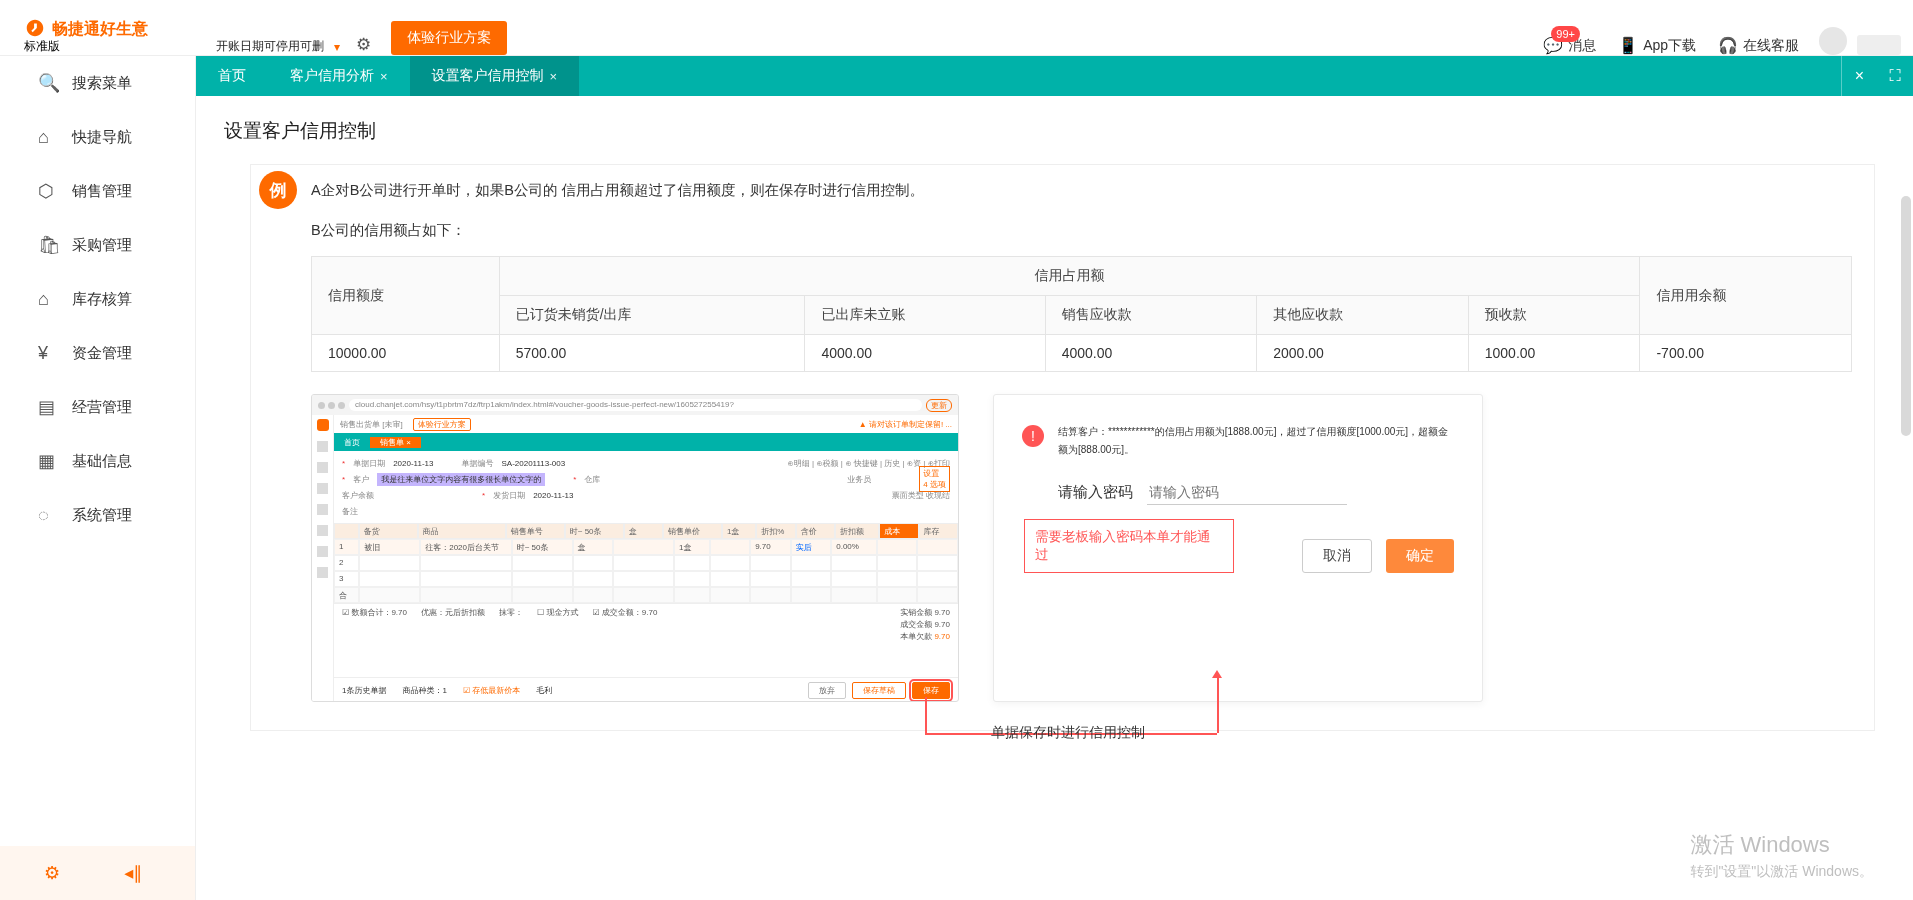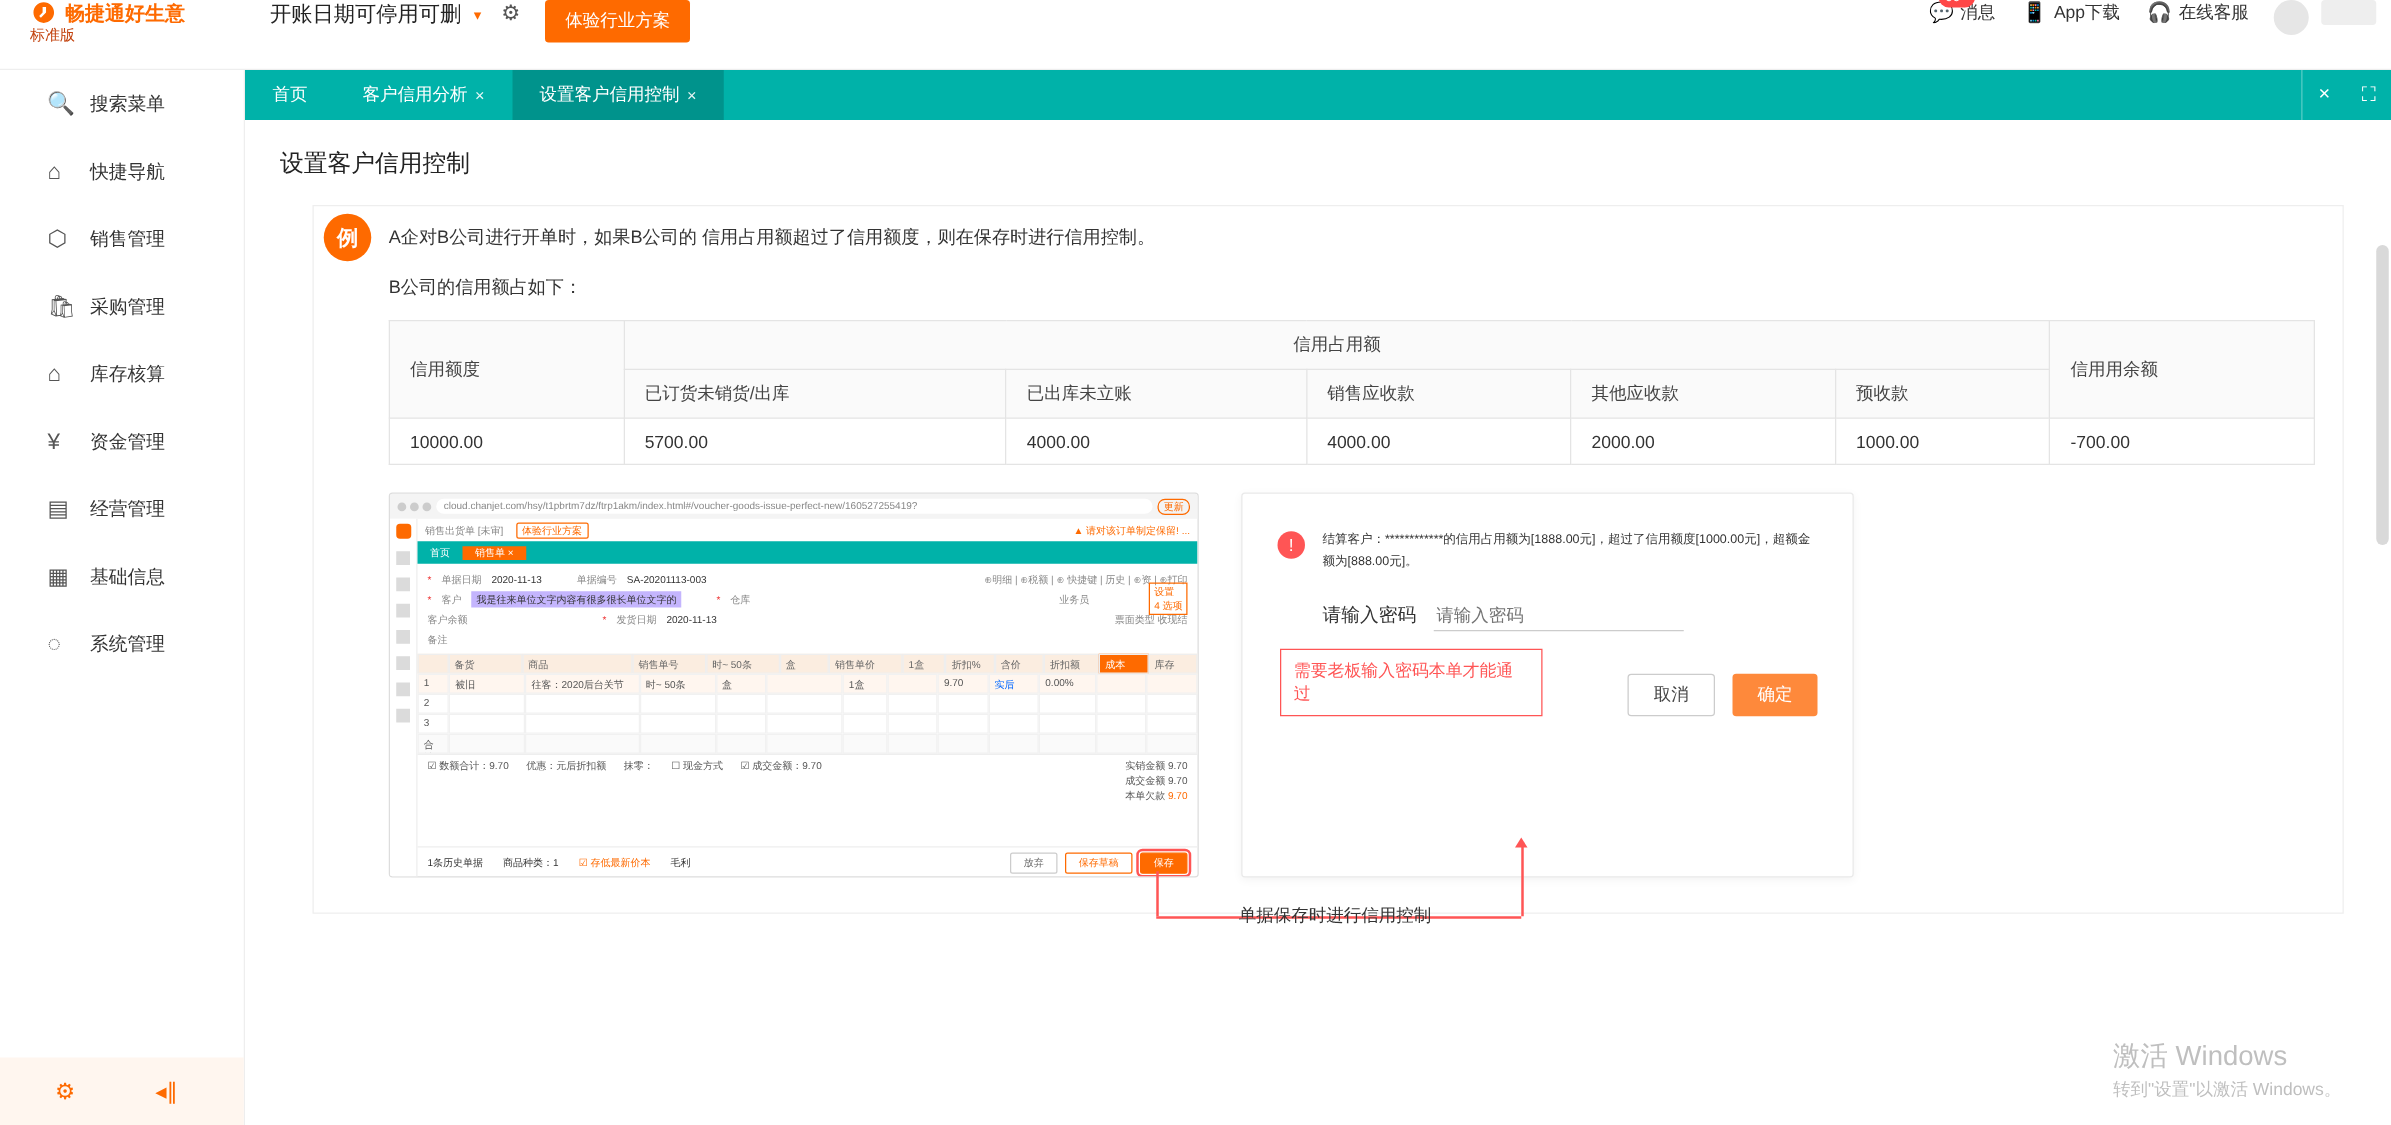"畅捷通好生意" .topbar { align-items: flex-start -> flex-end }
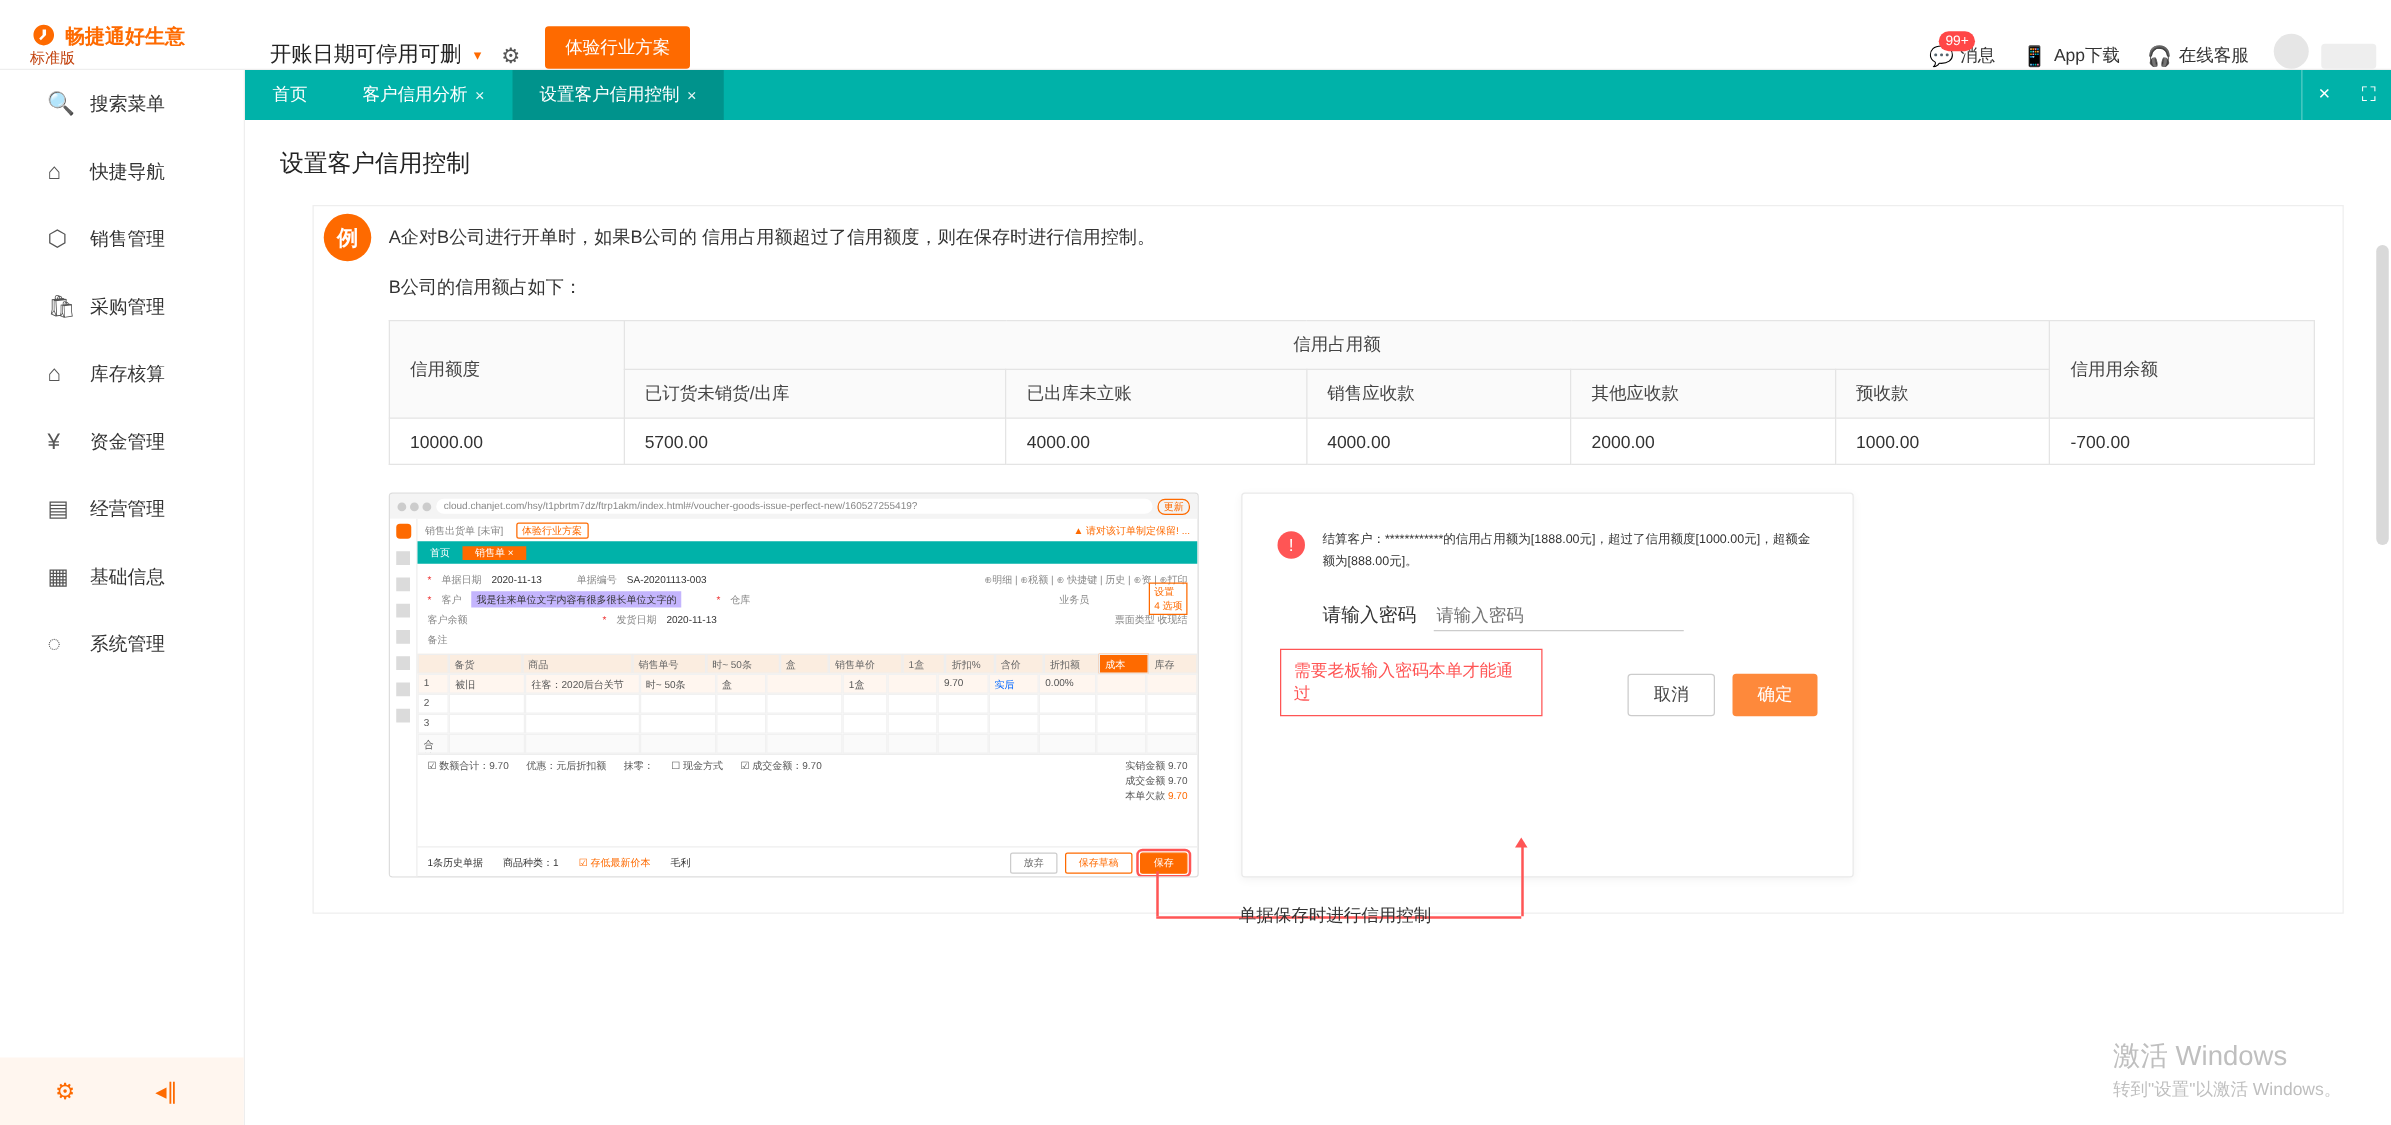"标准版" .logo-sub { color: #c2410c -> #000000 }
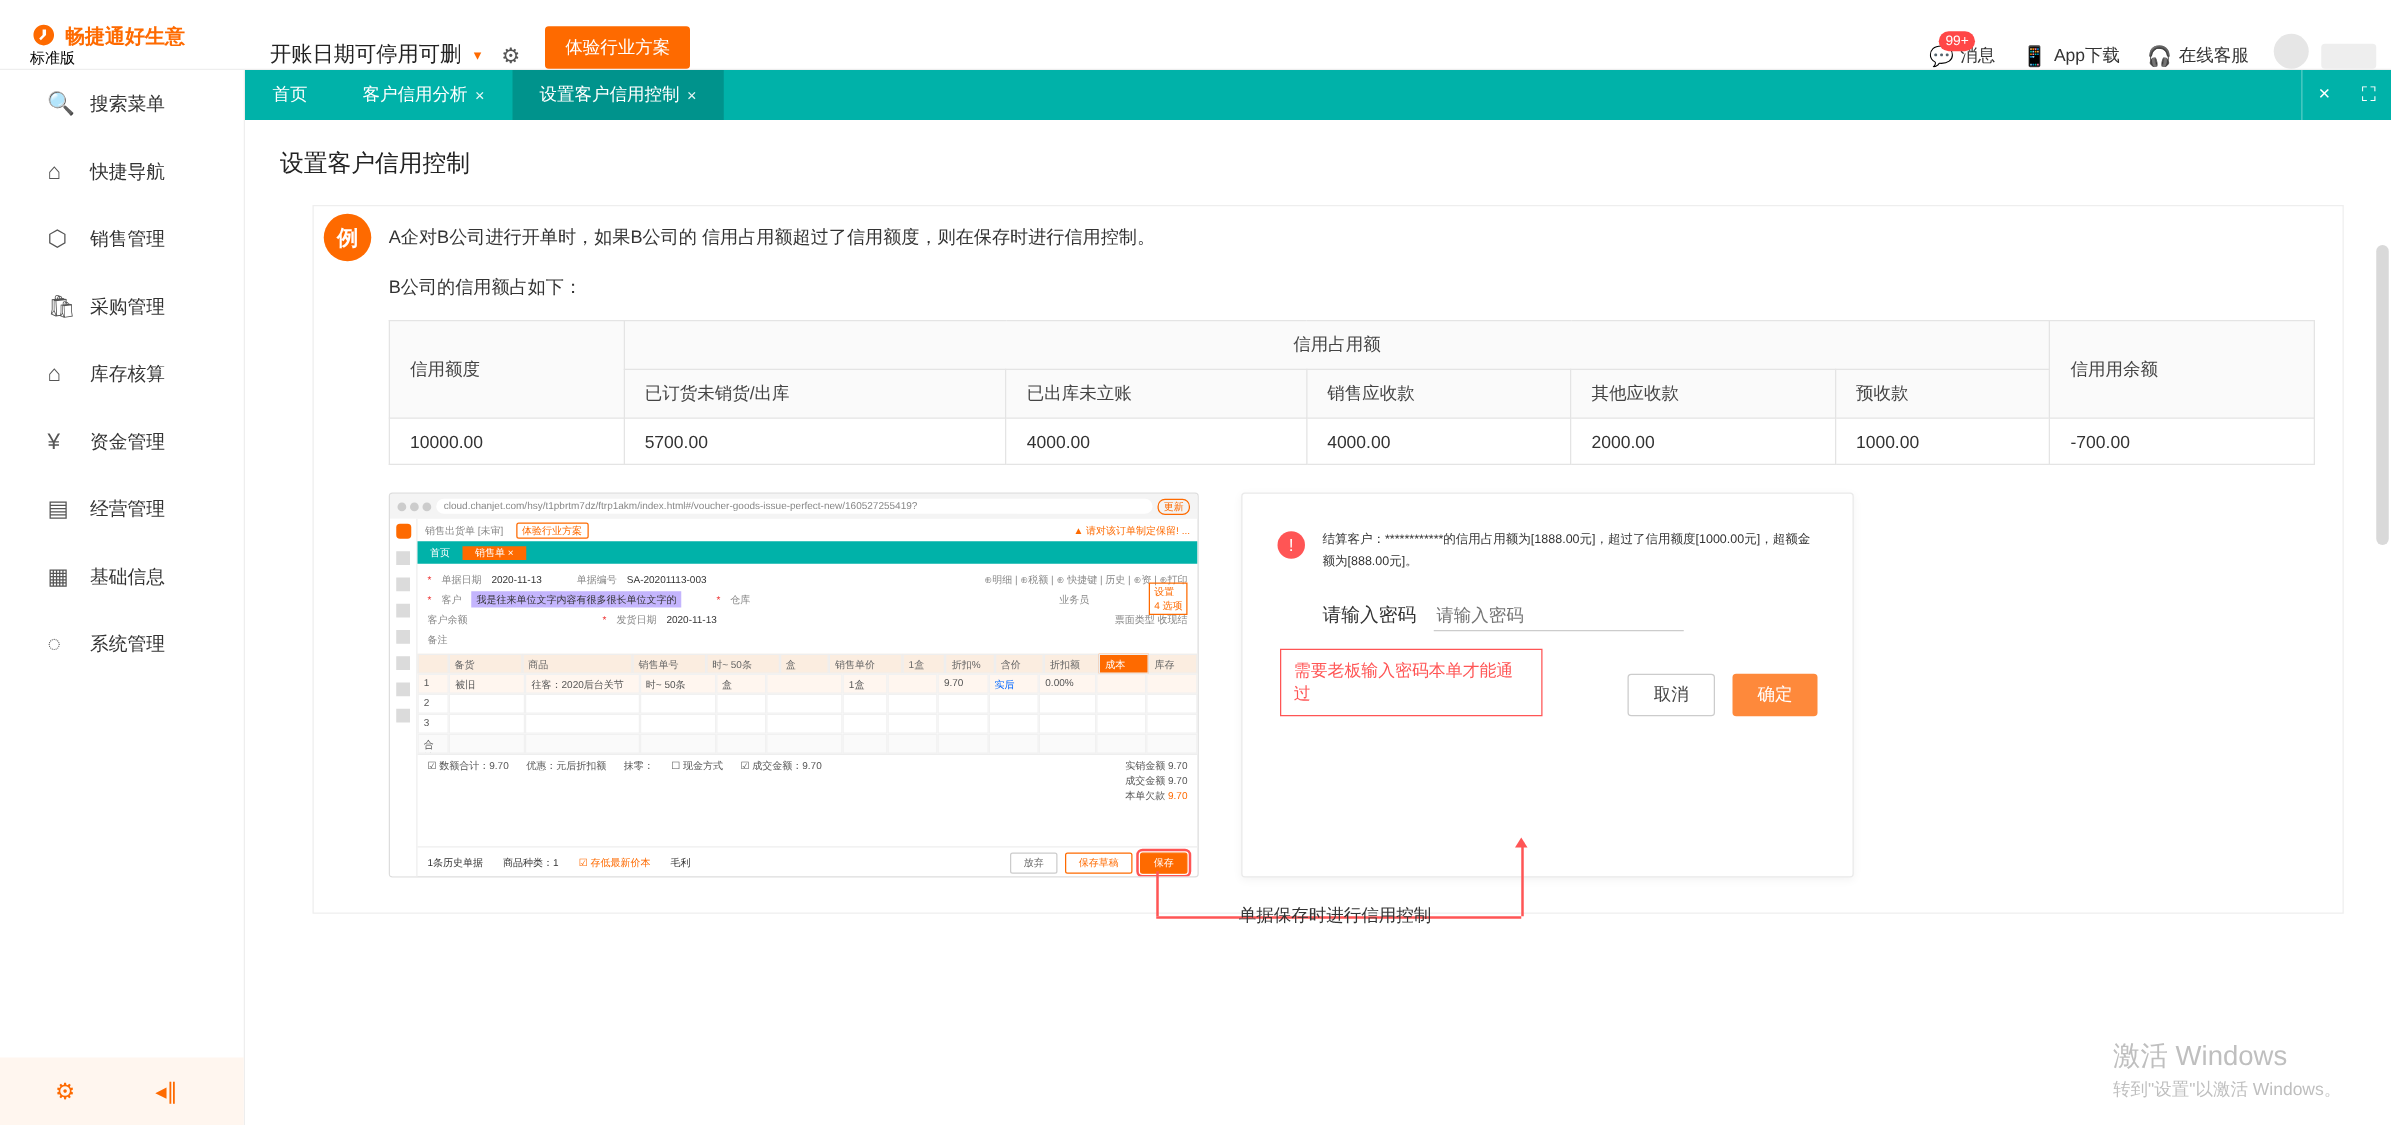"开账日期可停用可删" .dd-text { font-size: 17px -> 12px }
